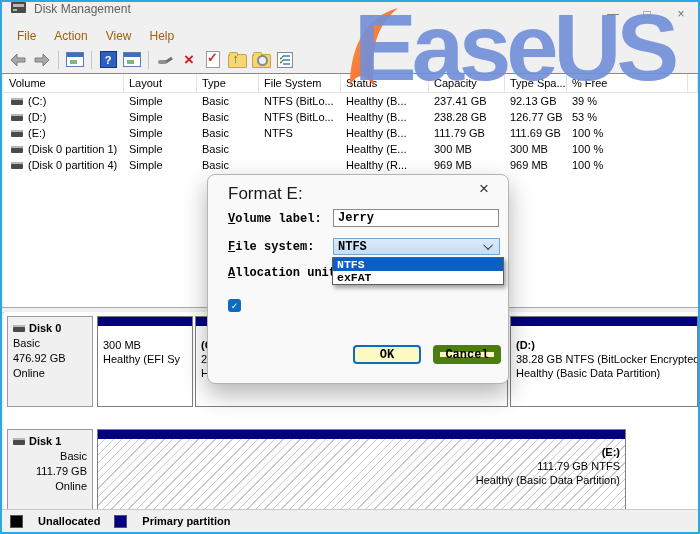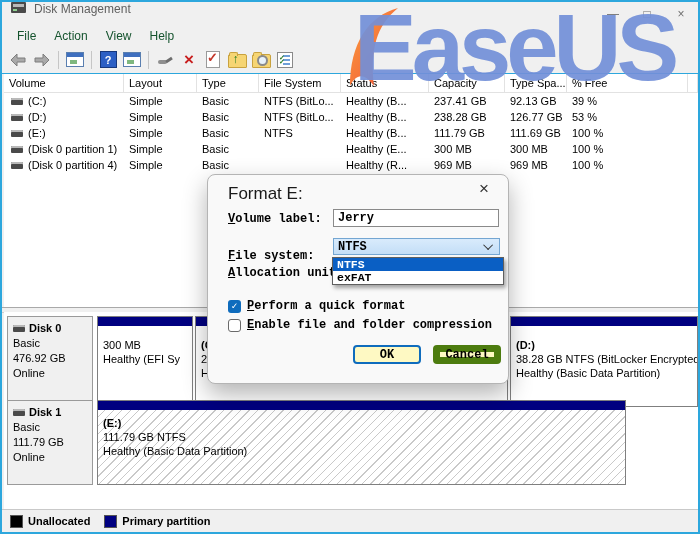"File" .menu-item { color: #14532d -> #a16207 }
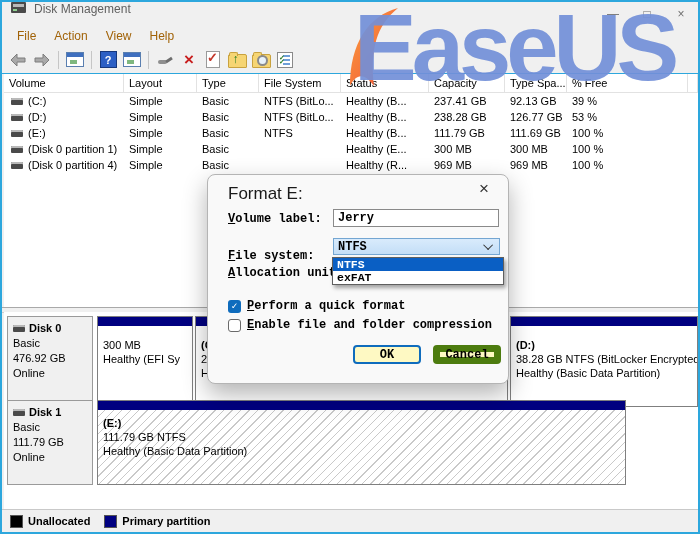"File system:" span.dlg-label { top: 74px -> 65px }
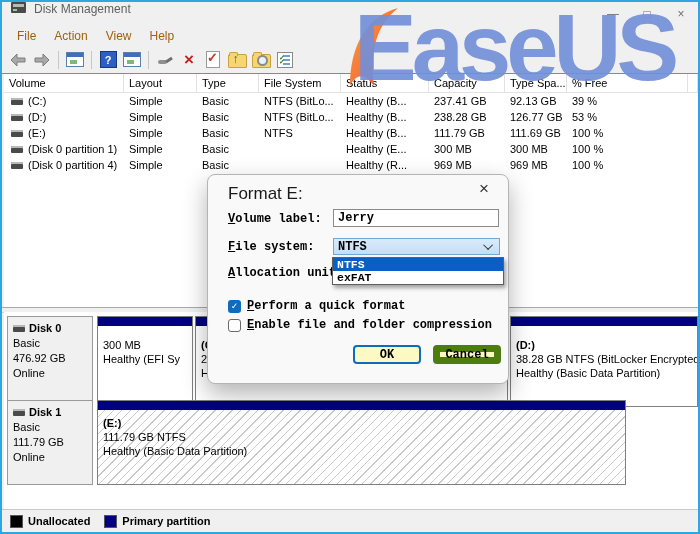"Perform a quick format" span { html: <span><span>P</span><span>erform a quick format</span></span> -> none }
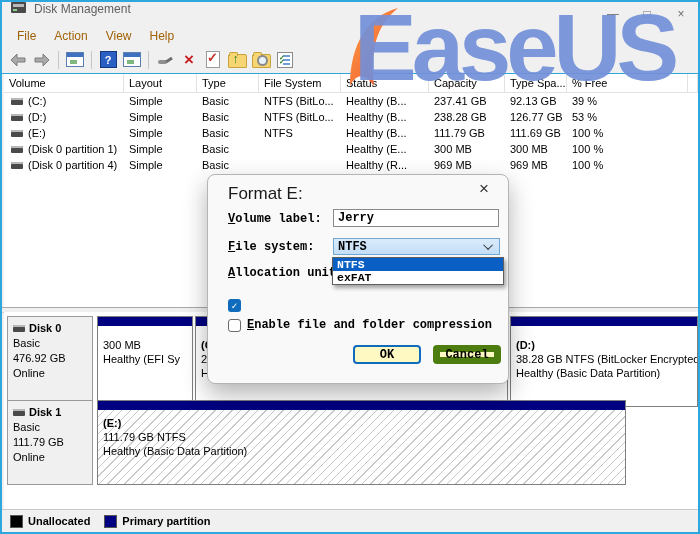"Enable file and folder compression" div.cbrow { html: <div> <span></span> <span><span>E</span><span>nable file and folder compression</span></span> </div> -> none }
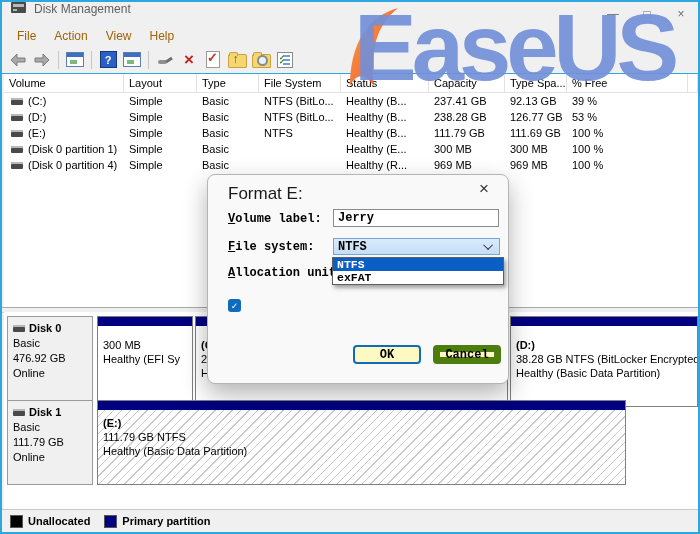"Disk 1" div.diskrow { text-align: none -> right; top: 88px -> 117px }
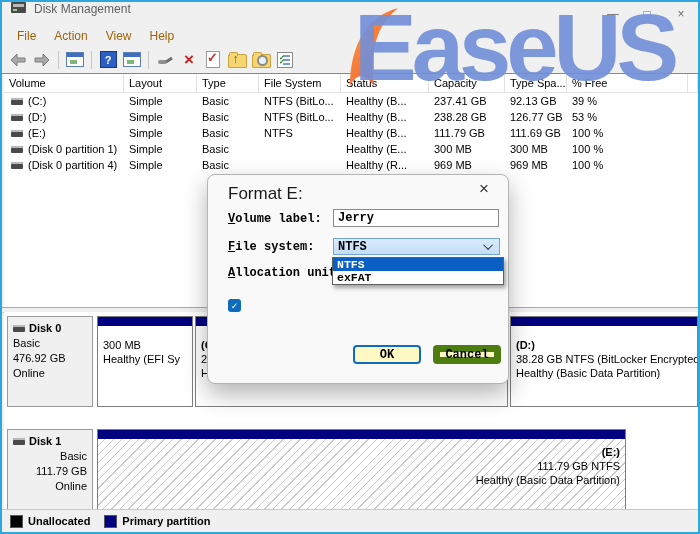"Unallocated" .leg-item { gap: 5px -> 15px }
